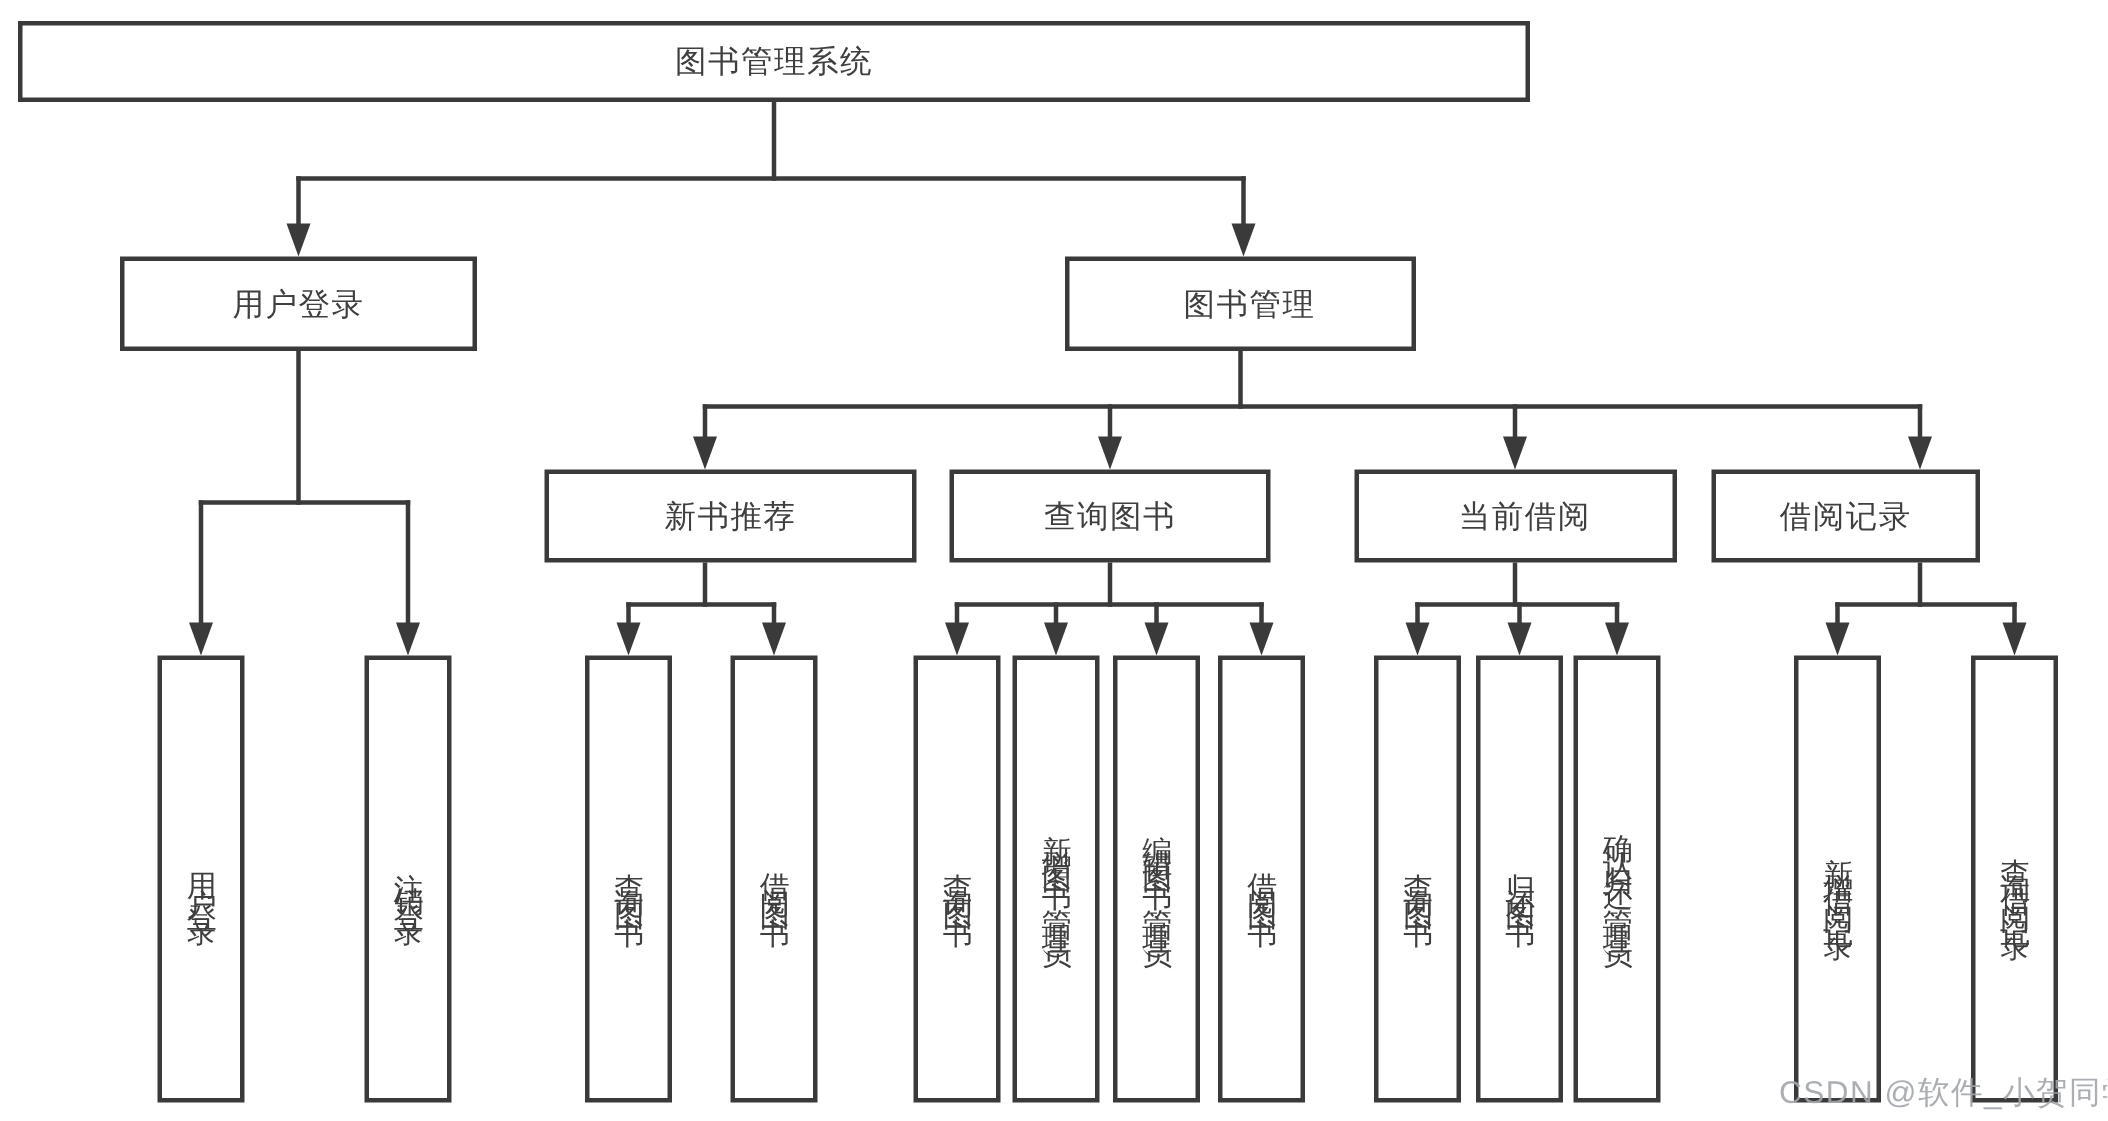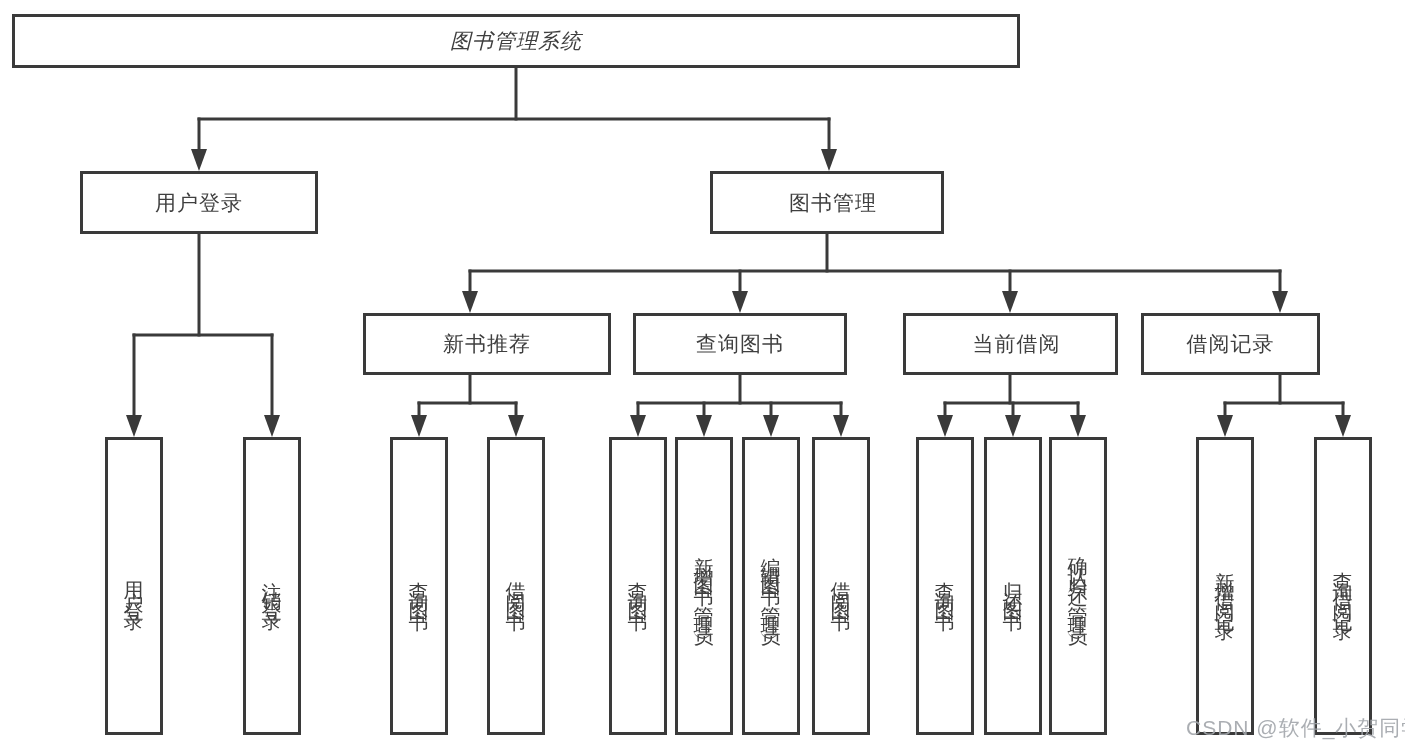"图书管理系统" div.node { font-style: italic -> none }
